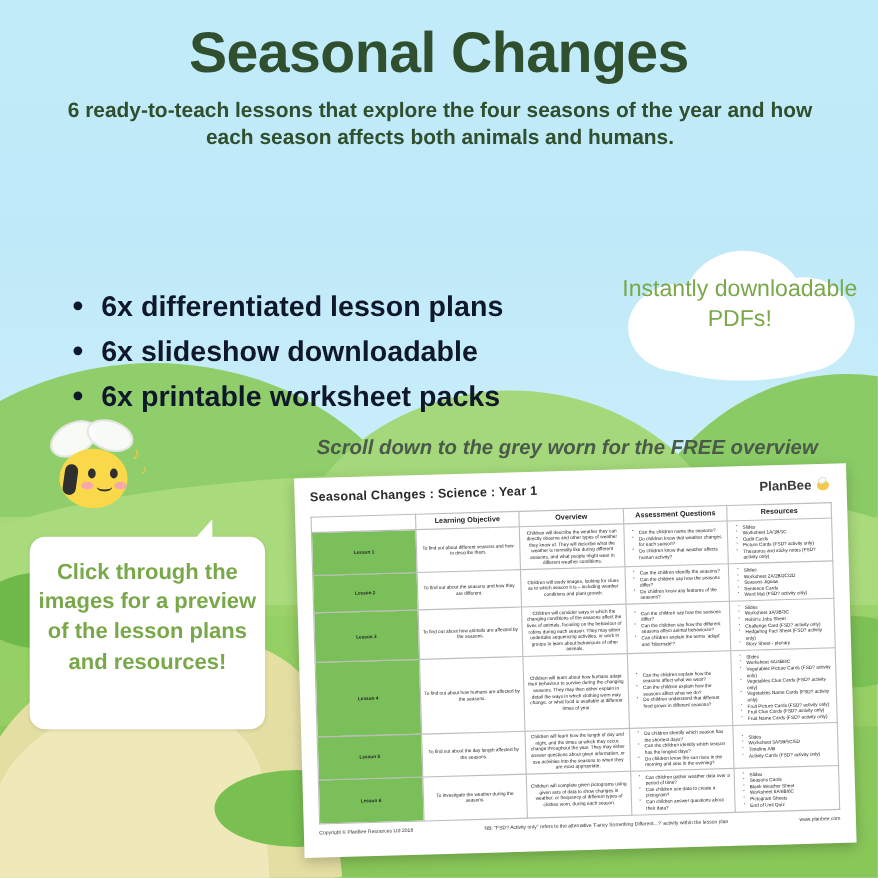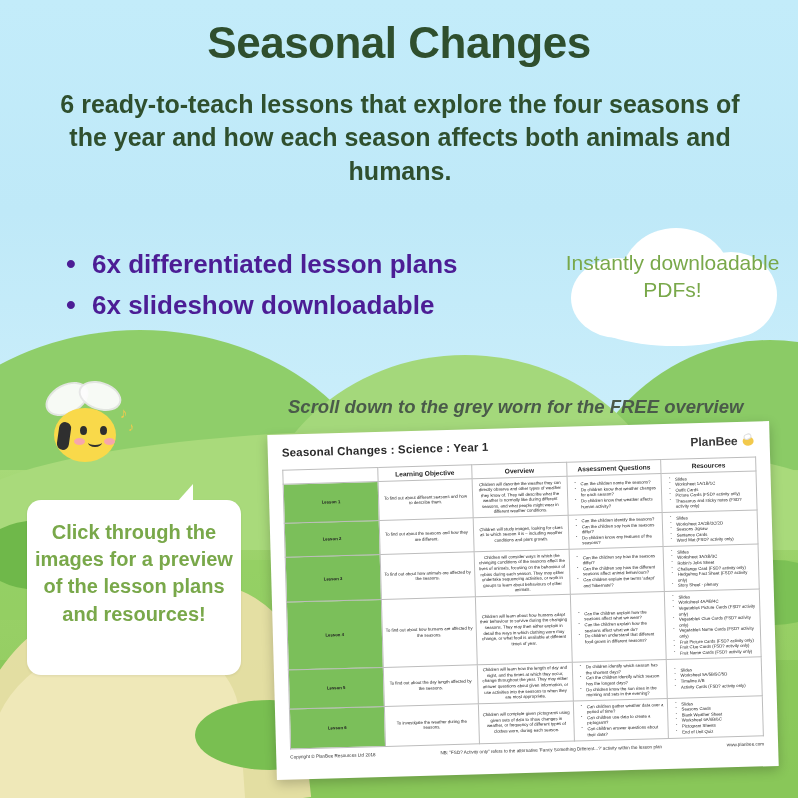"Seasonal Changes" .title { font-size: 44px -> 52px }
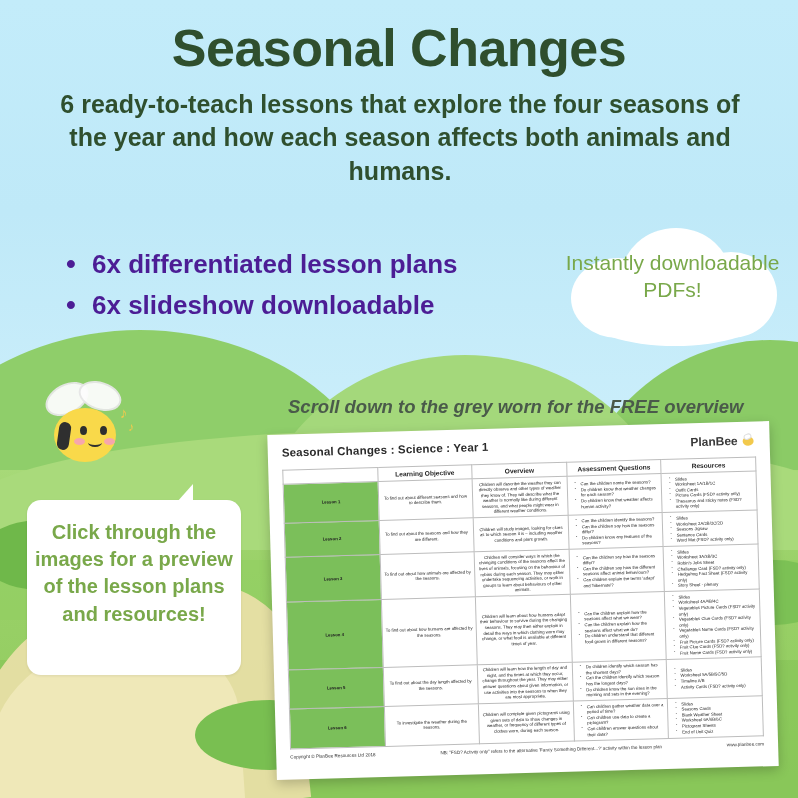"6 ready-to-teach lessons that explore" .subtitle { font-size: 25px -> 19px }
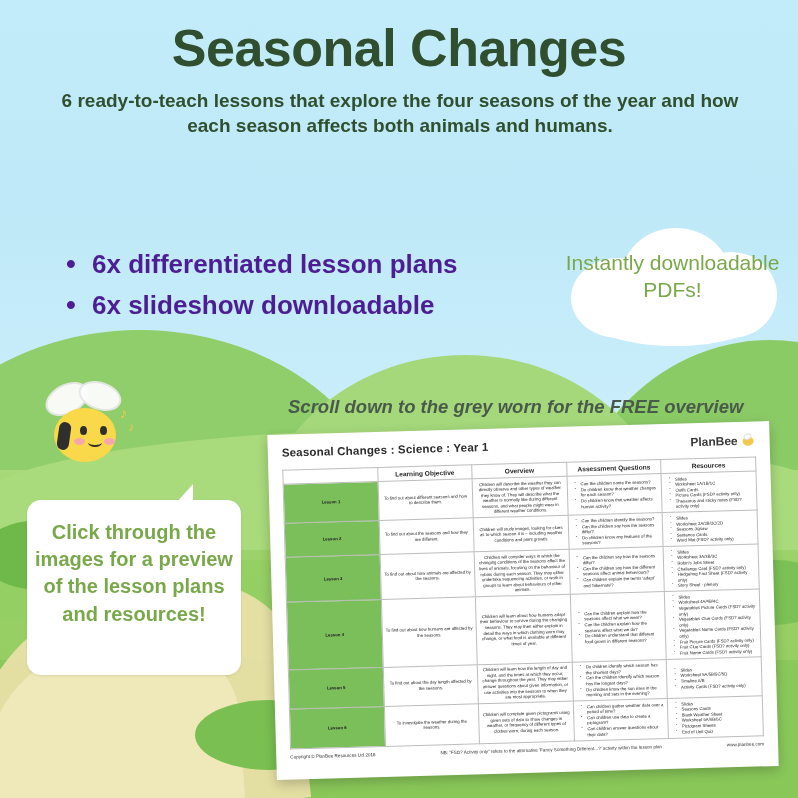"6x differentiated lesson plans" .bullets { color: #4c1d95 -> #0f172a; top: 228px -> 242px }
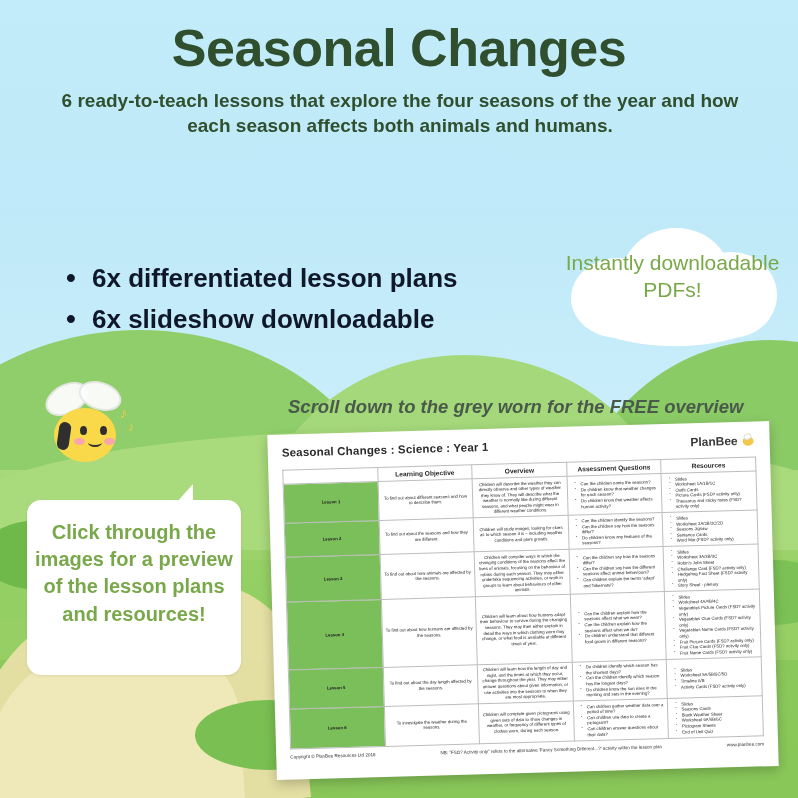"6x printable worksheet packs" li { html: none -> <li>6x printable worksheet packs</li> }
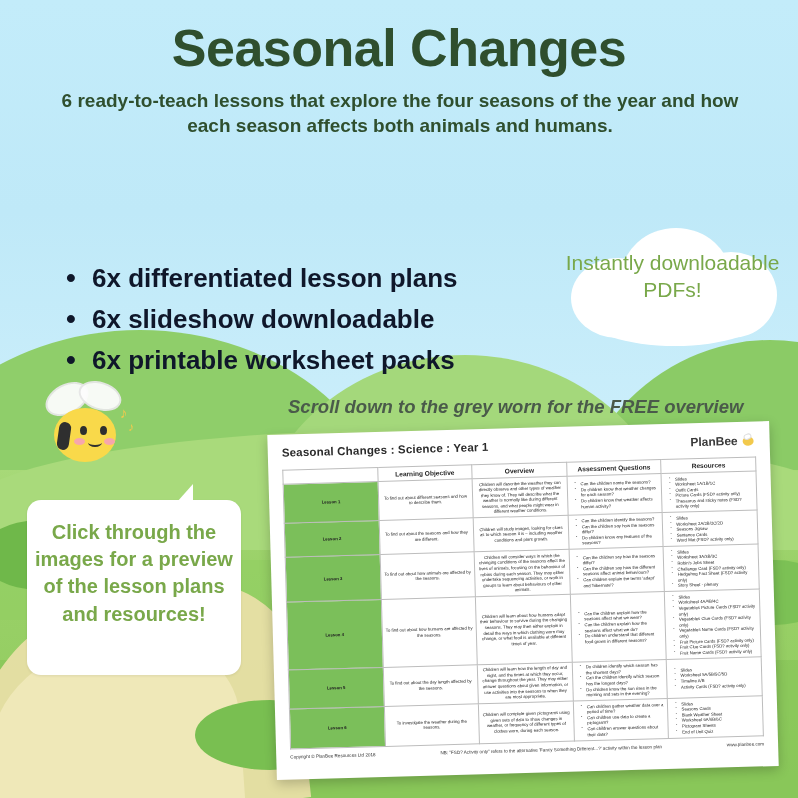"Click through the images for" .bubble { top: 500px -> 488px }
